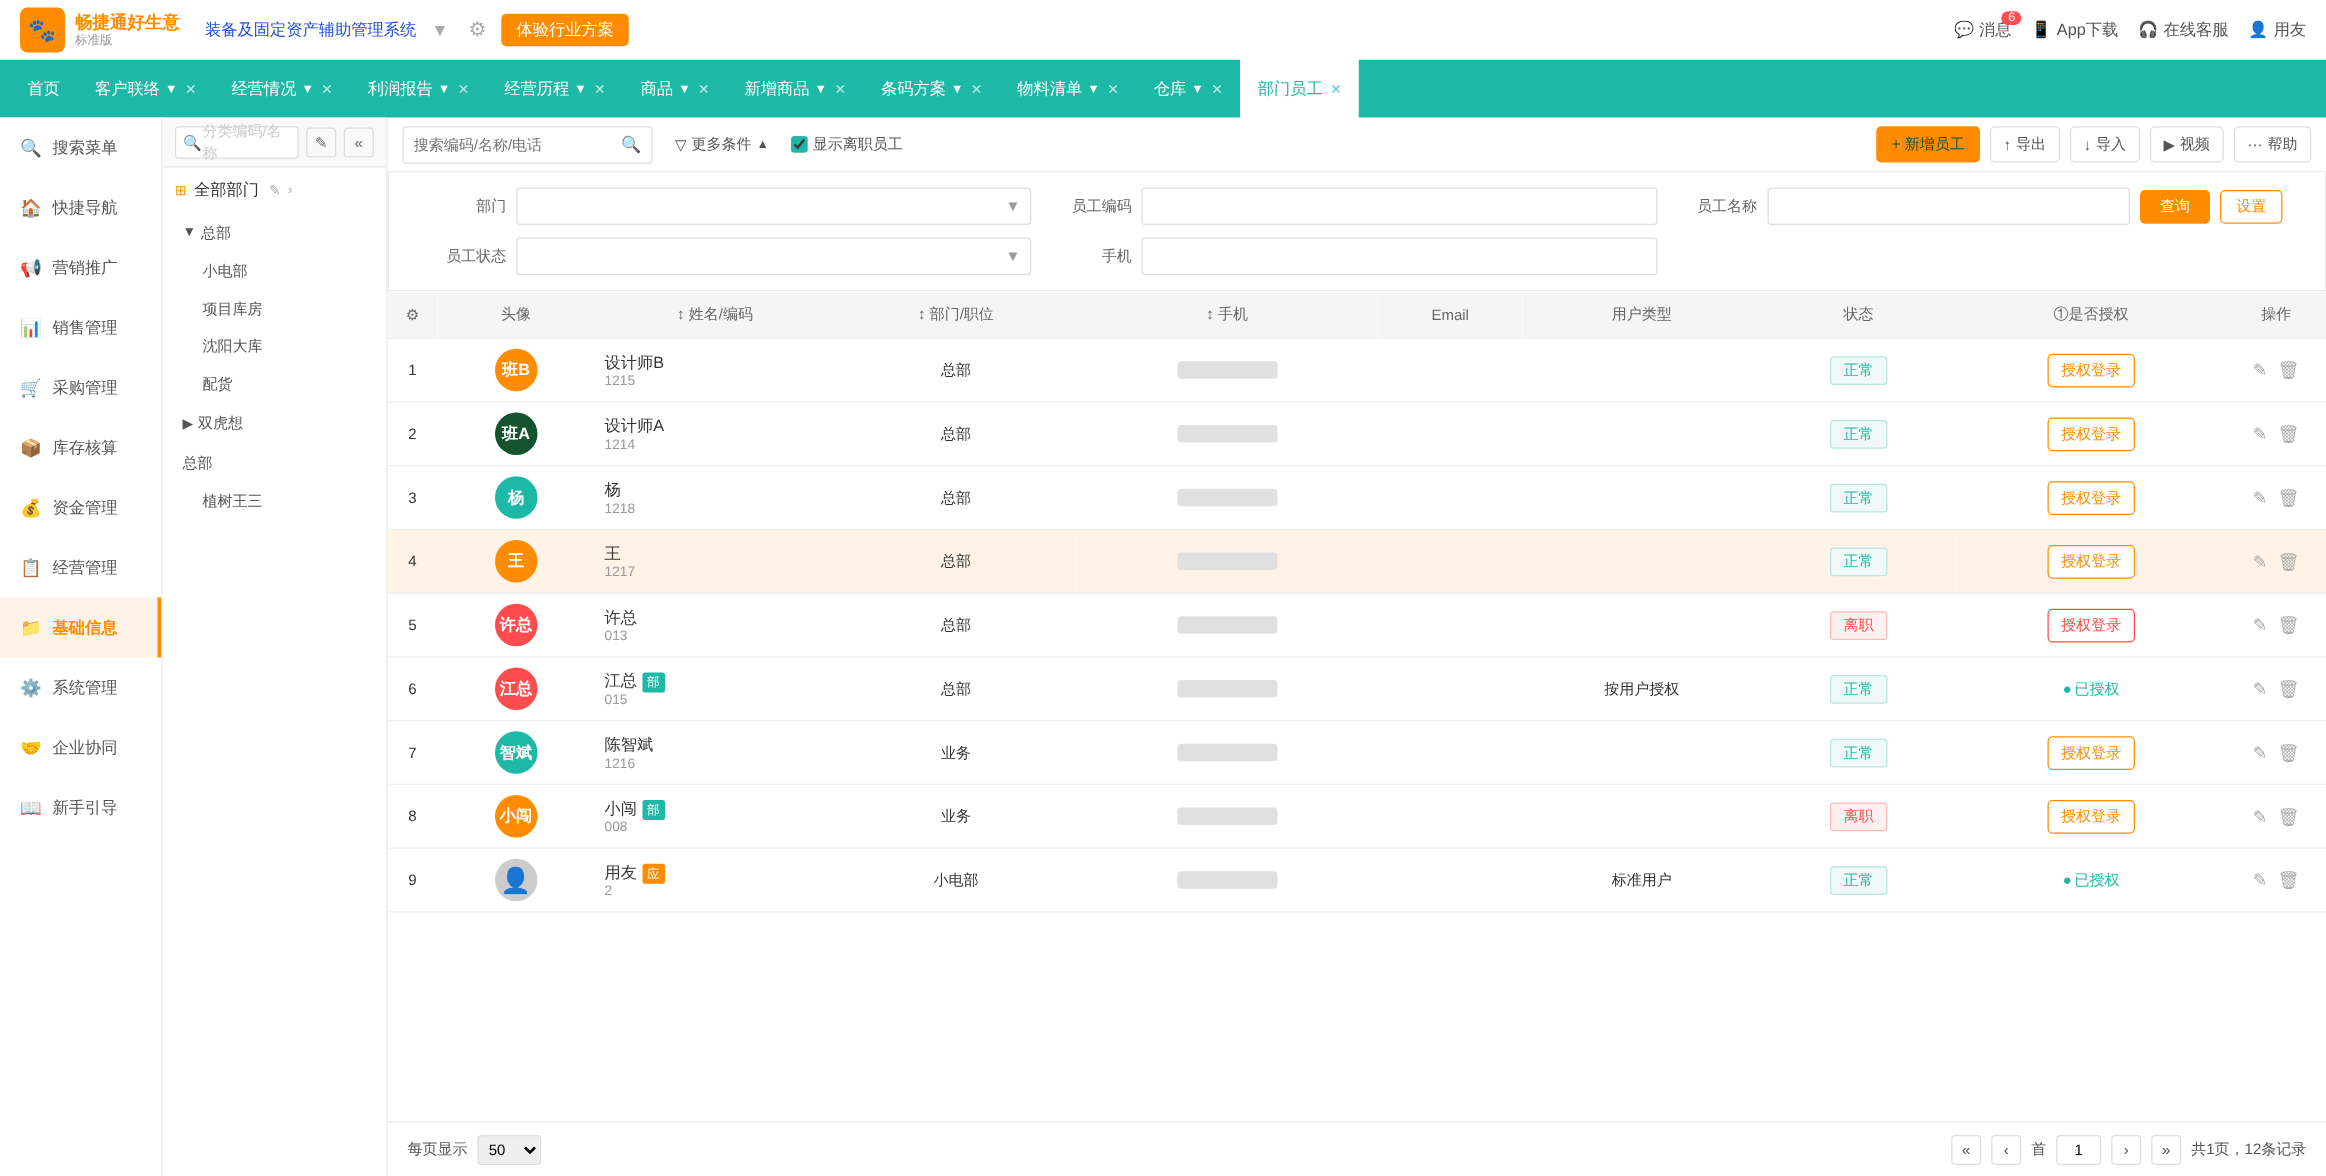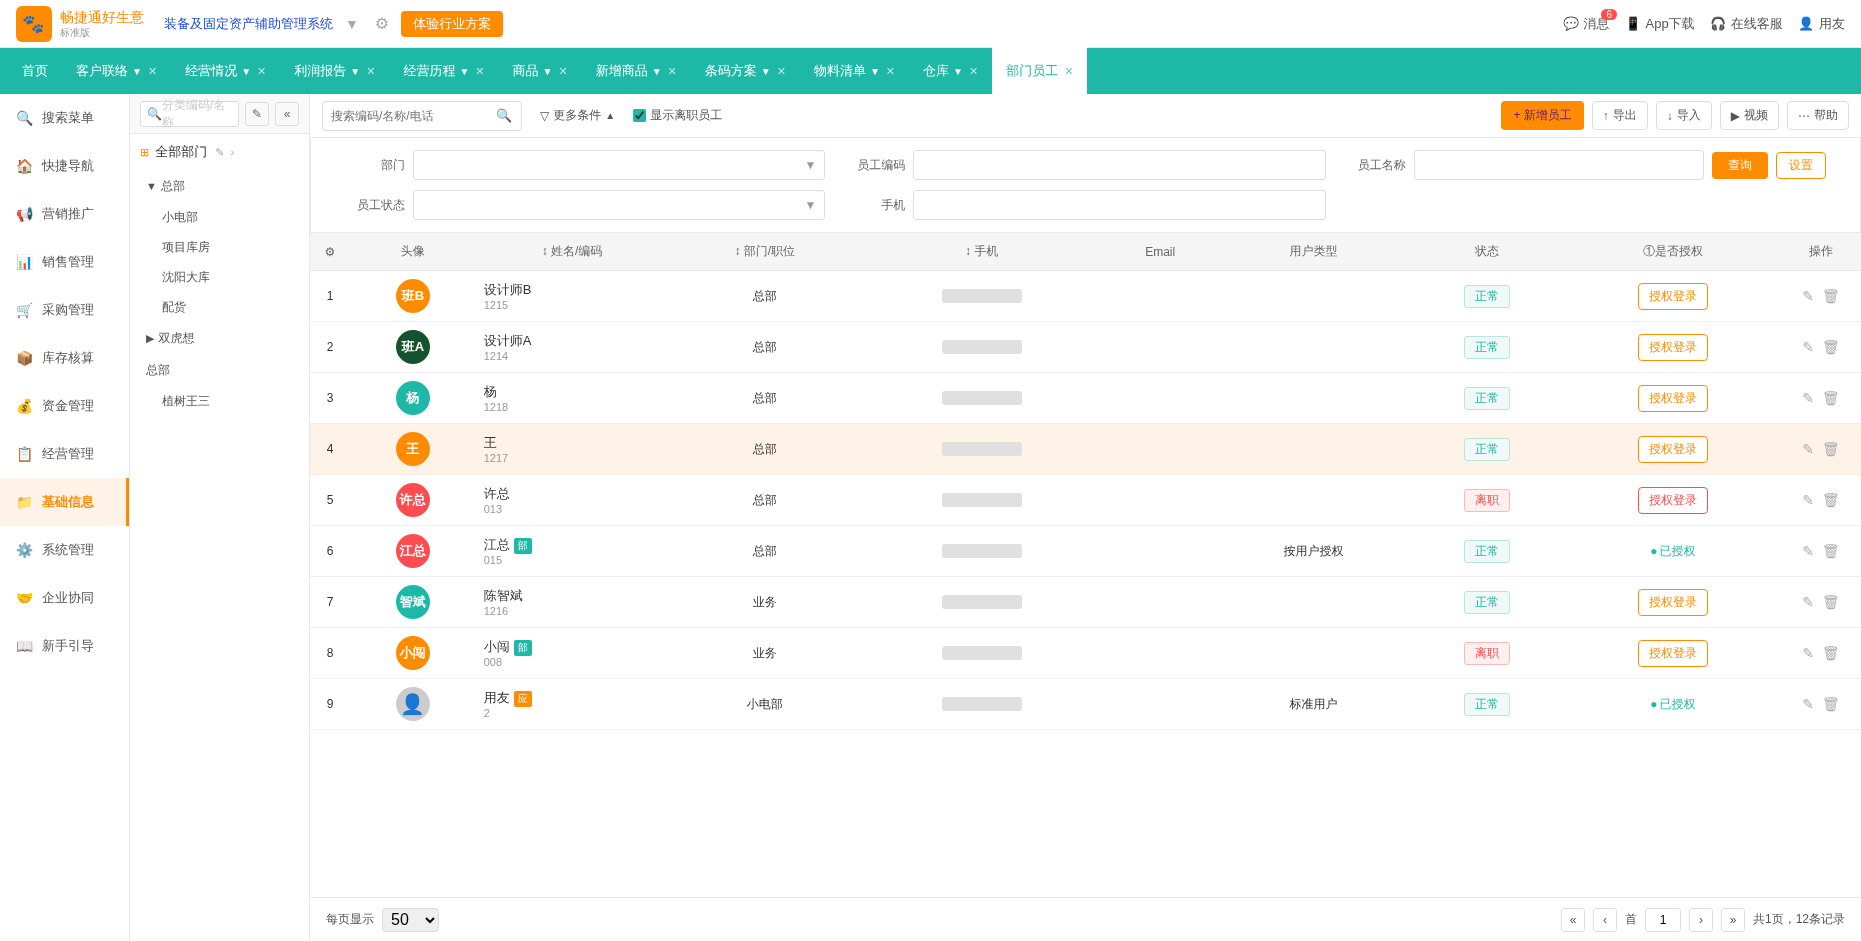"畅捷通好生意" .brand-text .main { font-weight: normal -> bold }
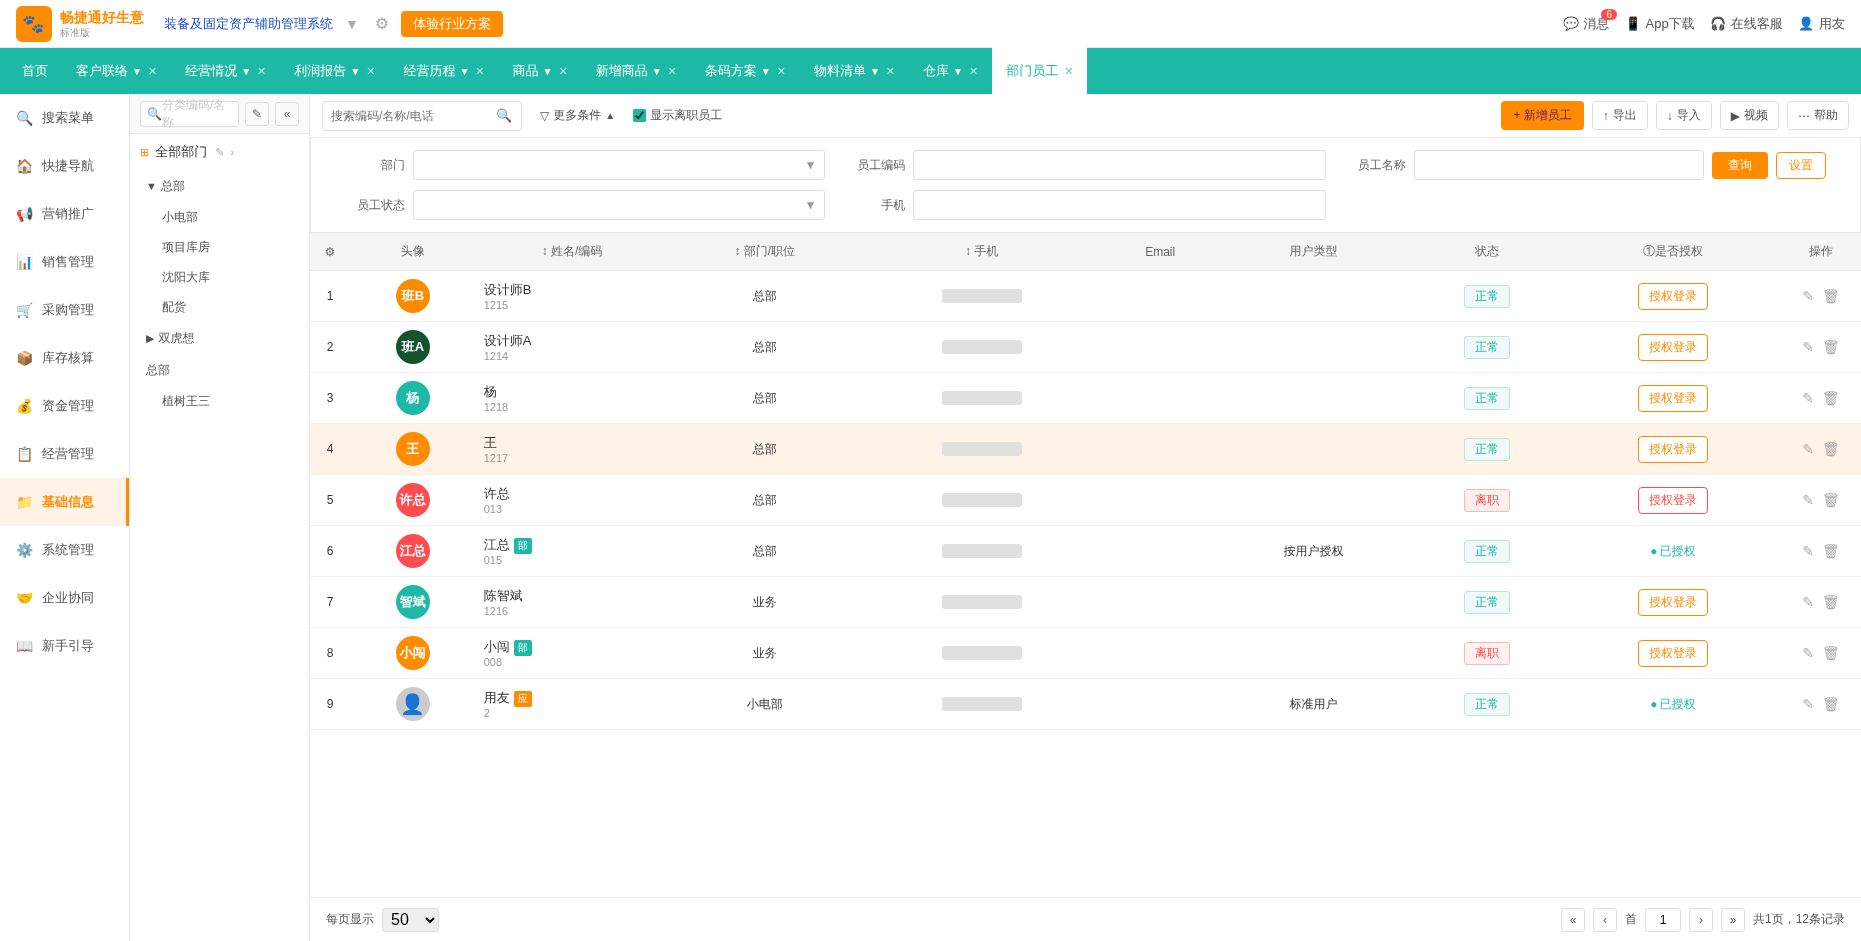"+ 新增员工" .btn-primary { color: #701a75 -> #14532d }
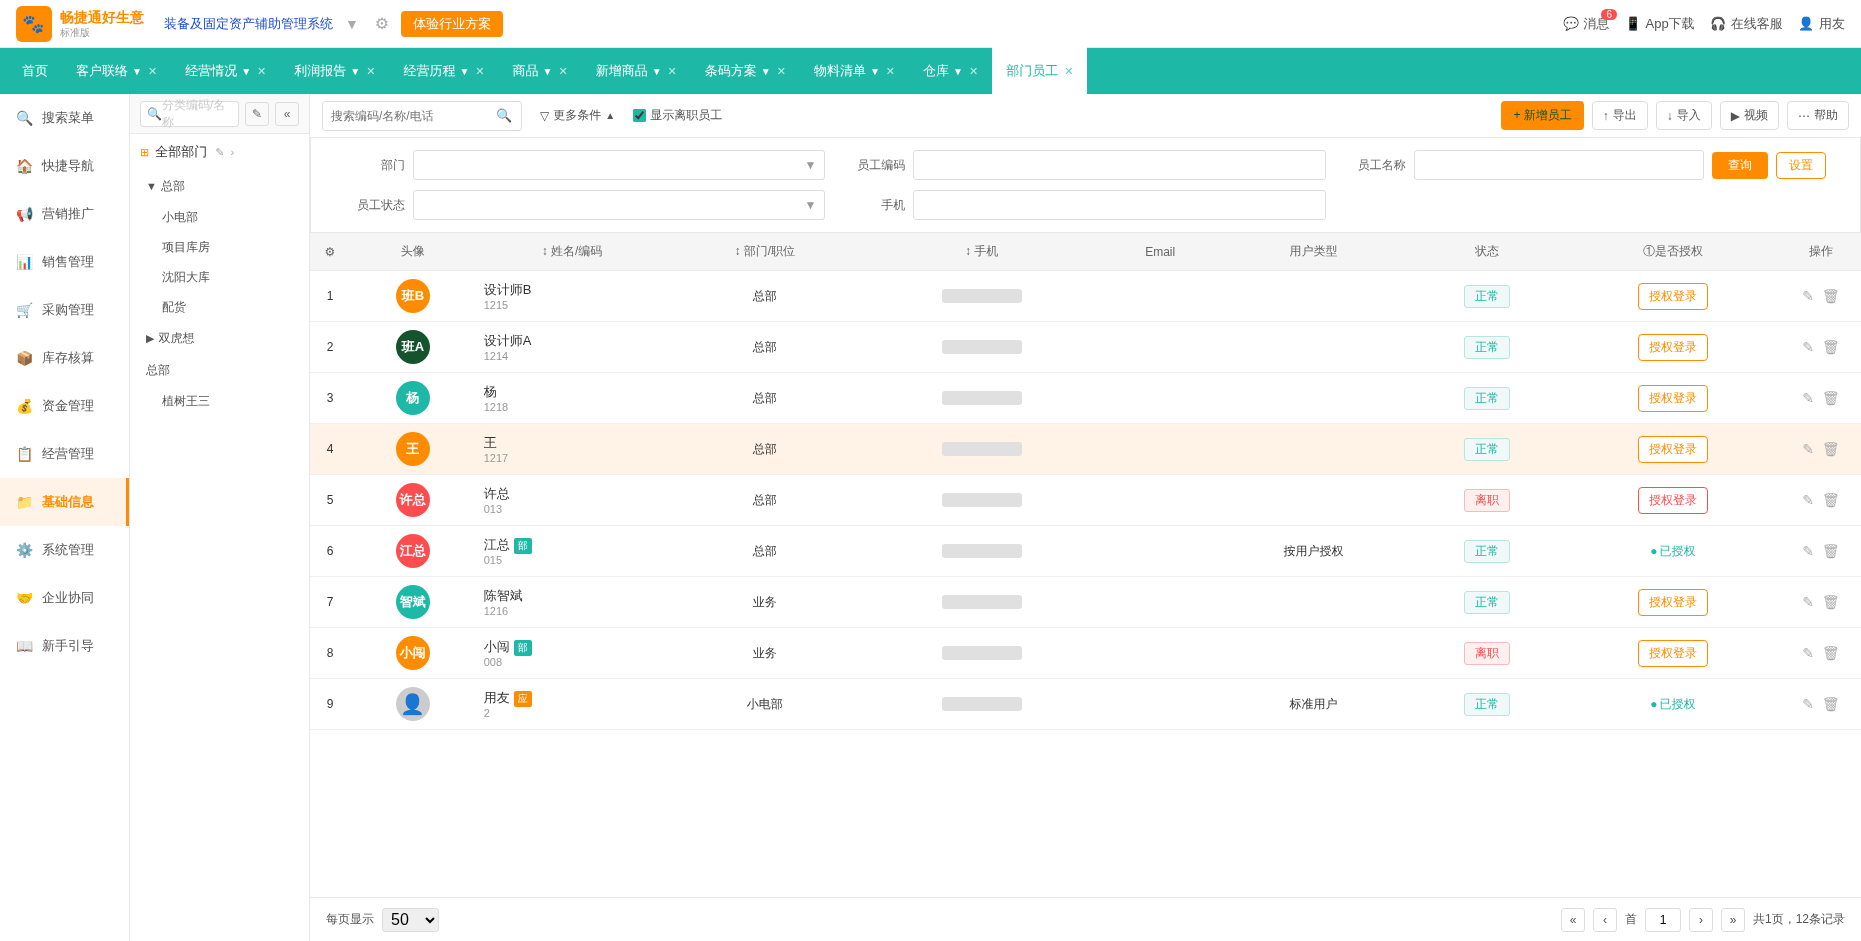"50" .per-page-select { font-size: 16px -> 12px }
